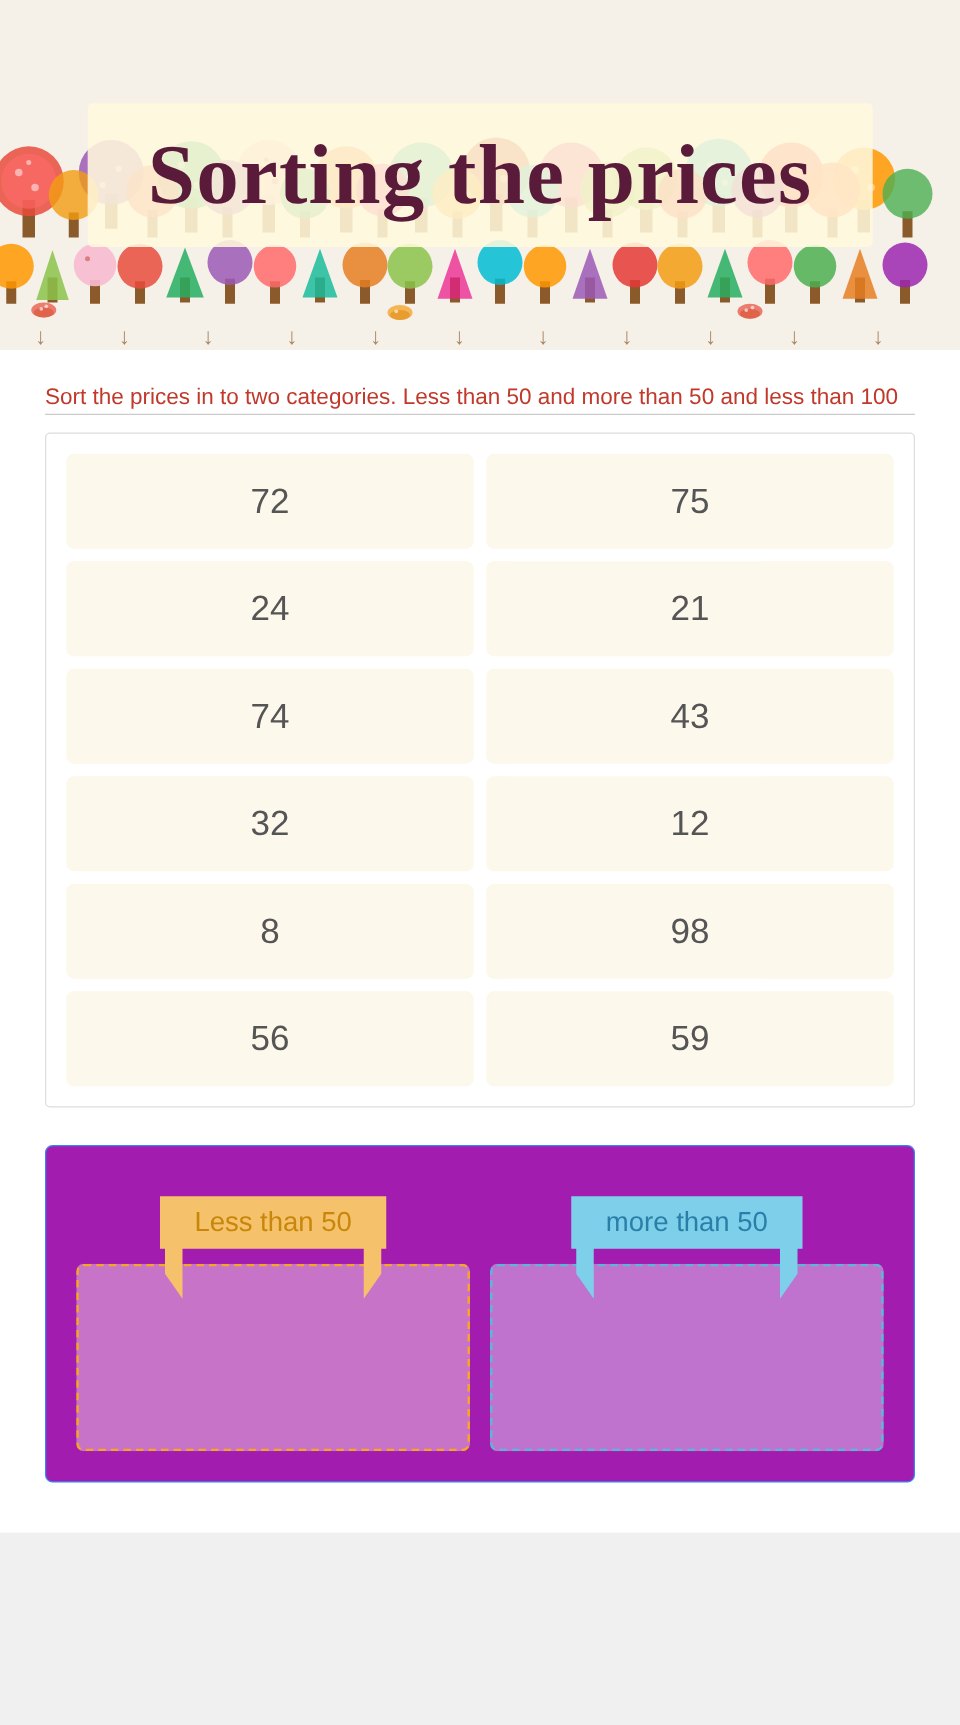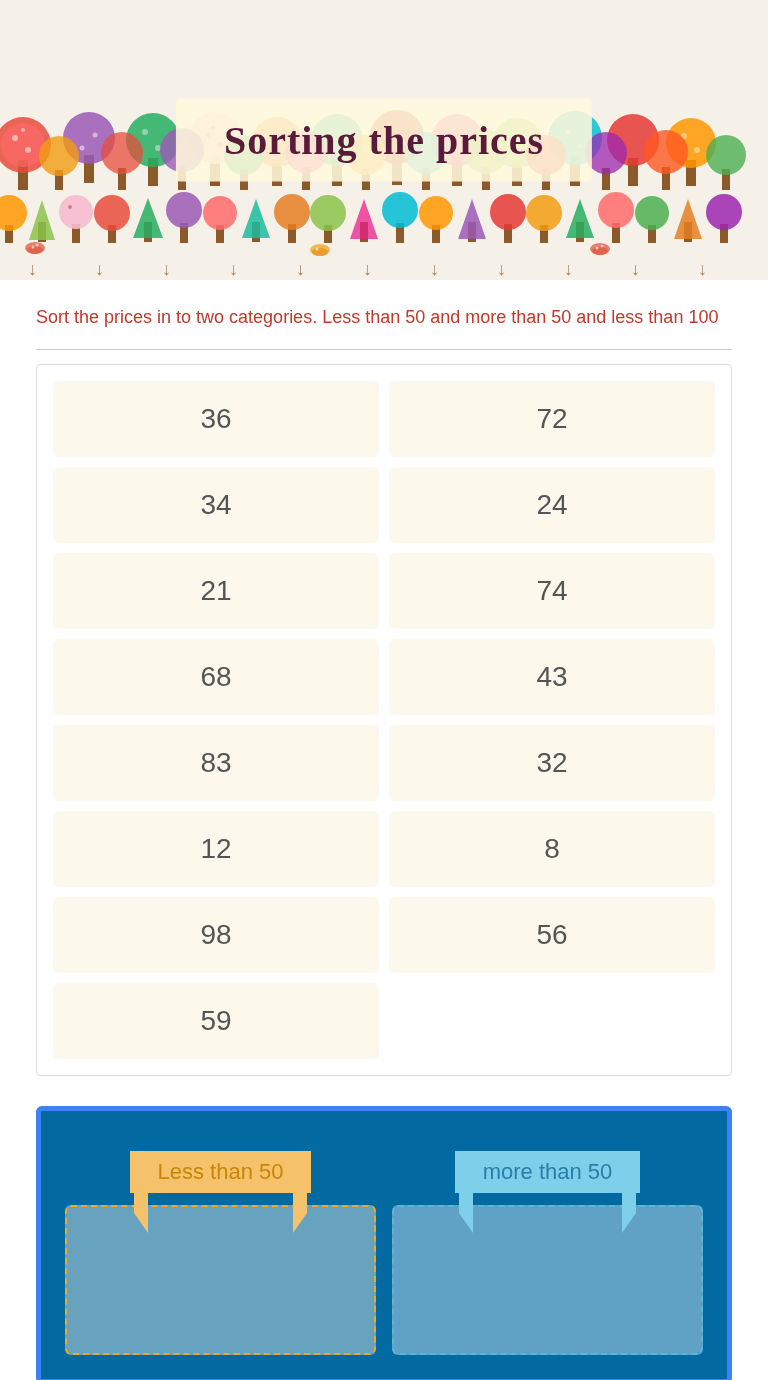"Sorting the prices" .title-text { font-size: 40px -> 68px }
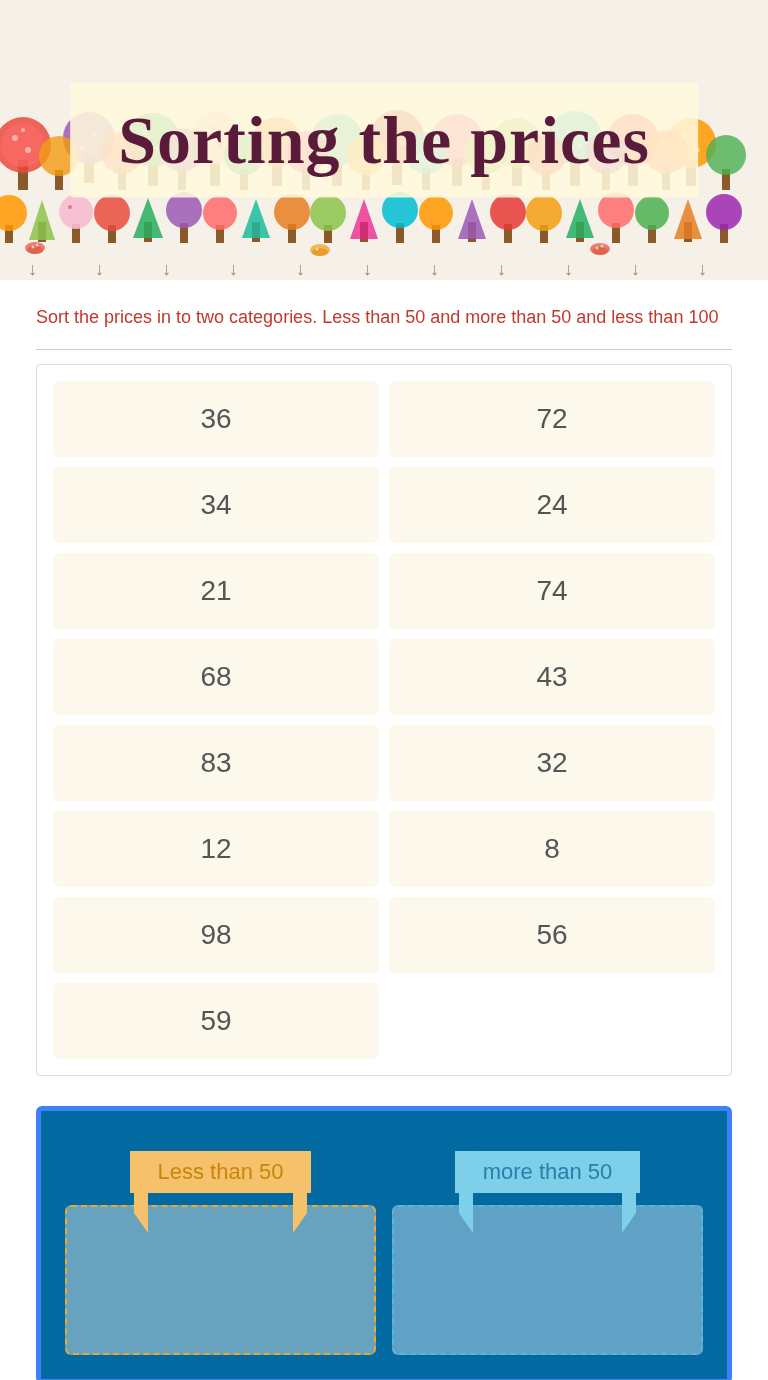"Sort the prices in to" .instructions { margin-bottom: 18px -> none }
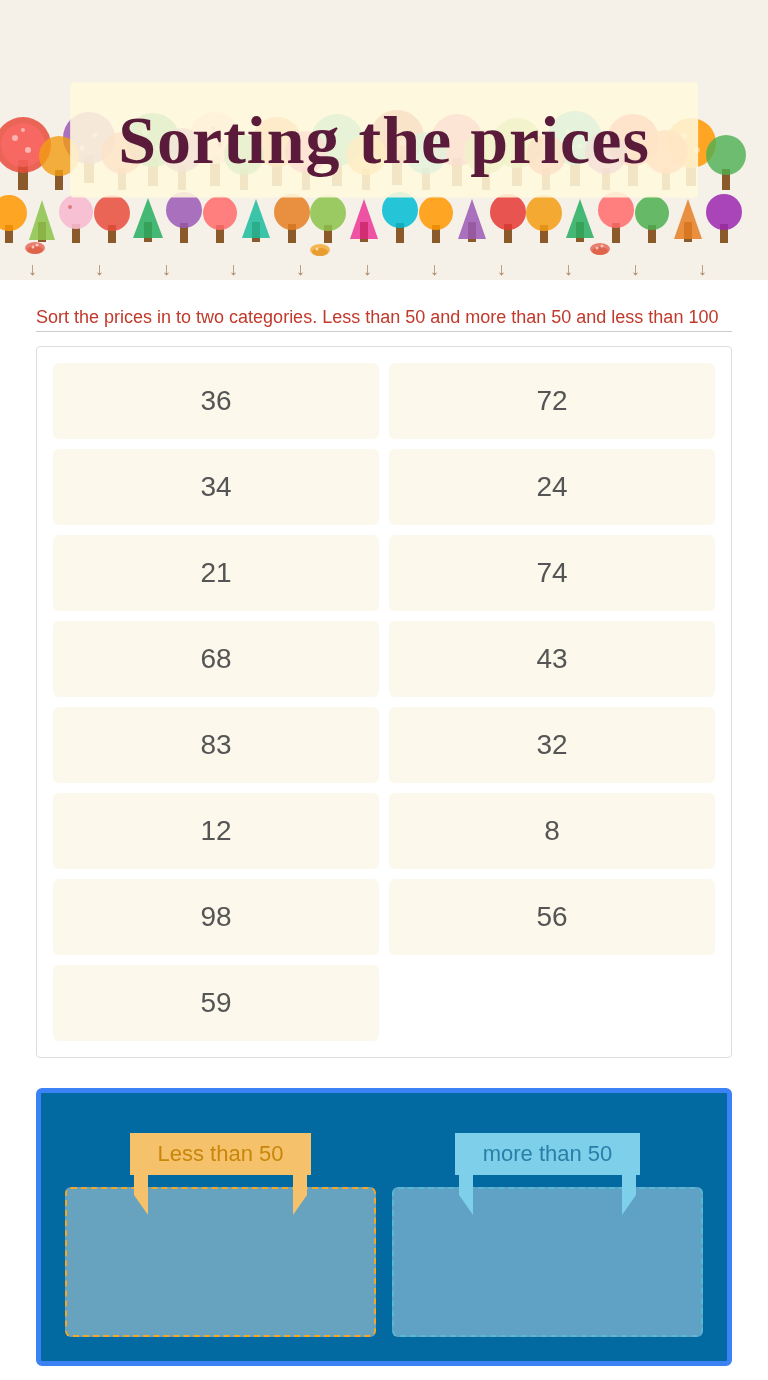"36" div.number-card { html: <div>36</div> -> none }
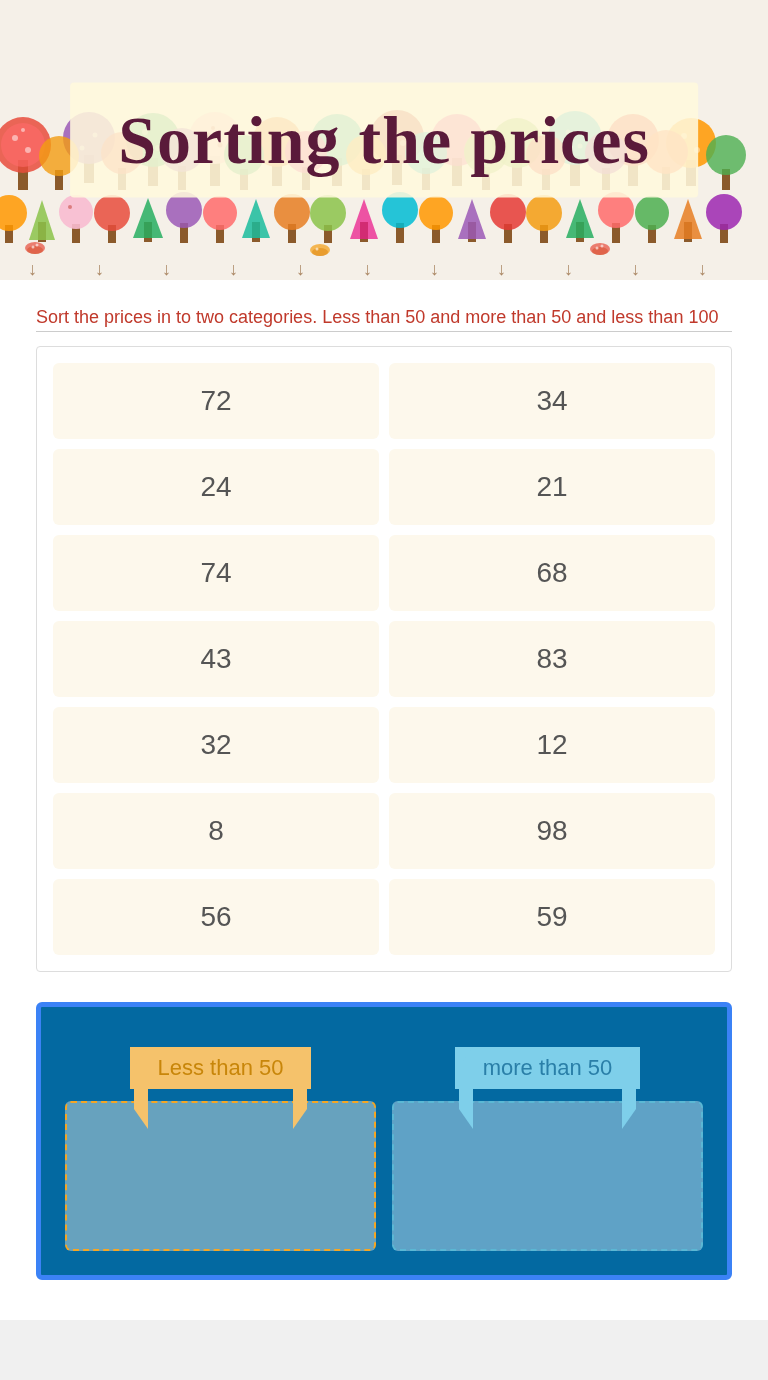"34" div.number-card { text: 34 -> 75 }
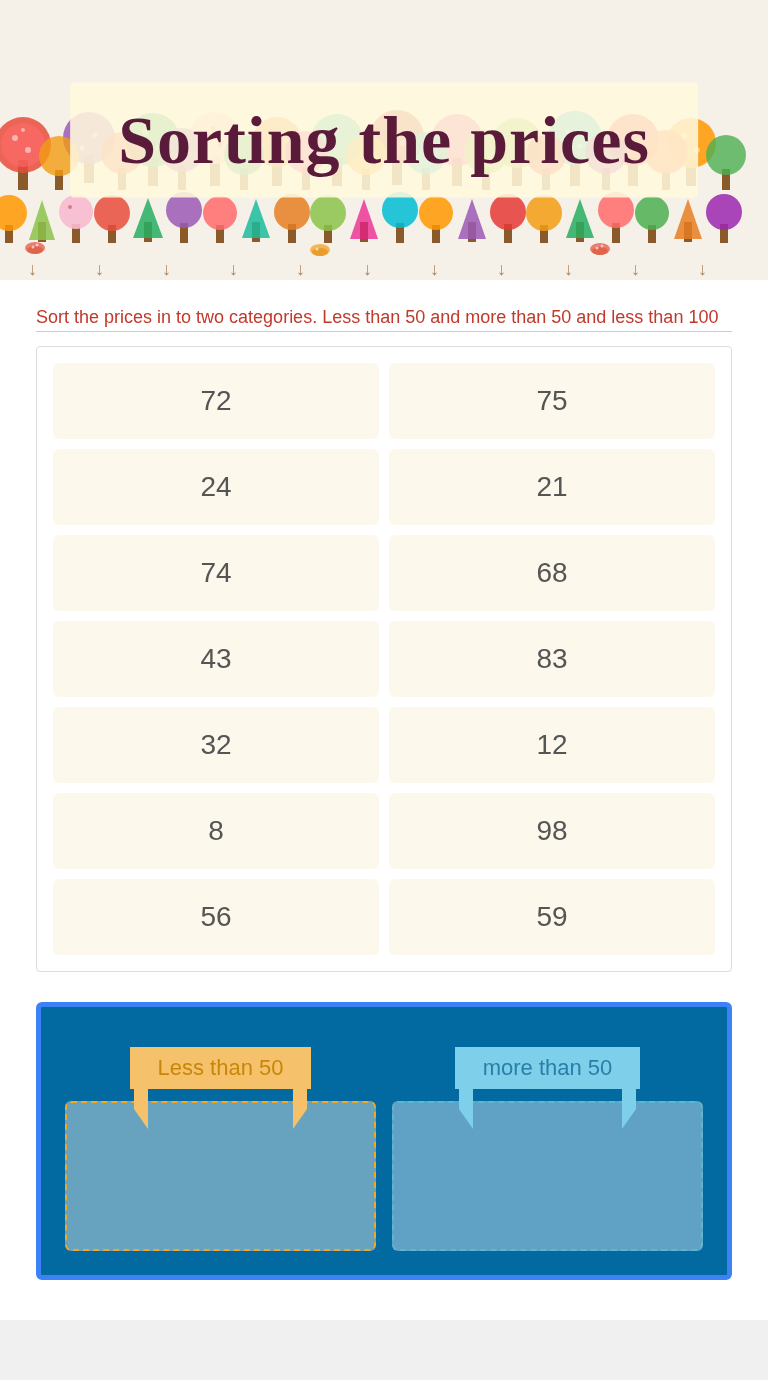"68" div.number-card { html: <div>68</div> -> none }
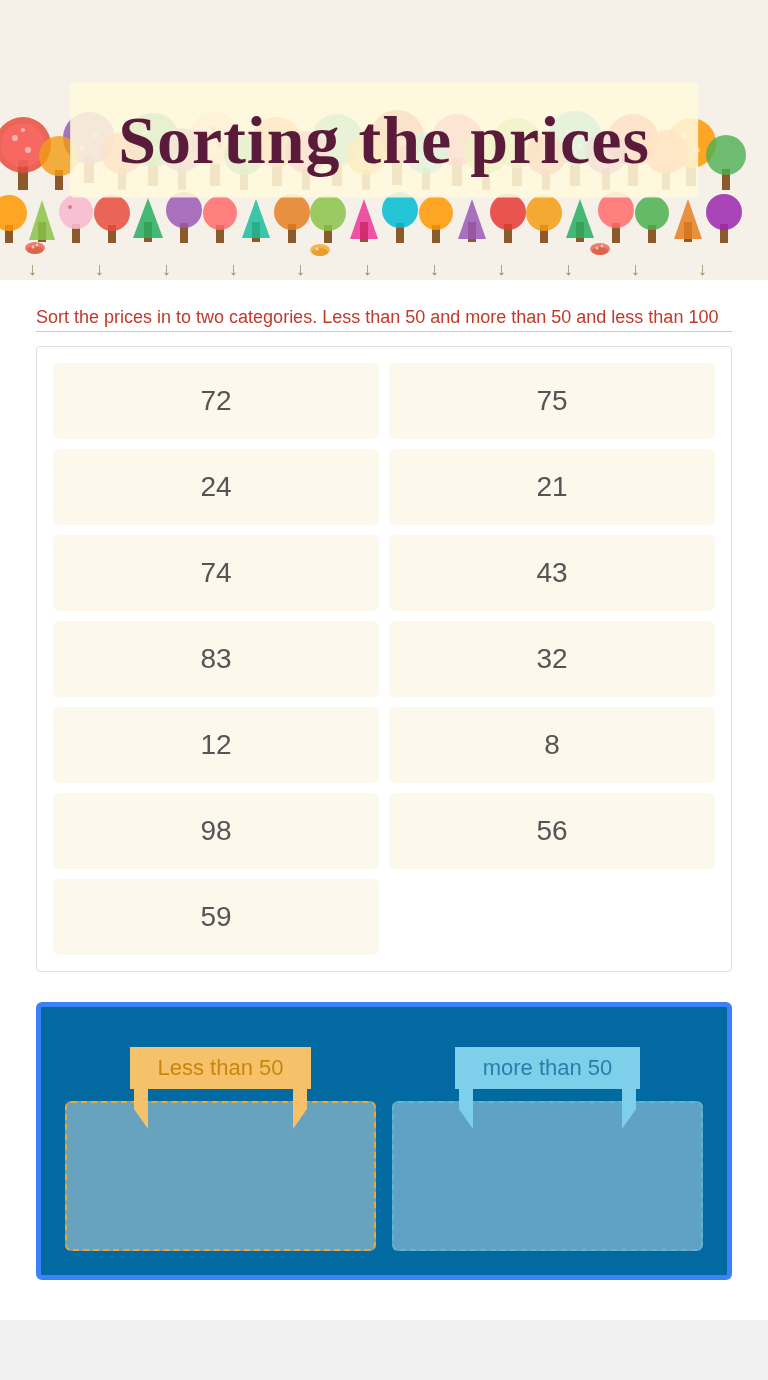"83" div.number-card { html: <div>83</div> -> none }
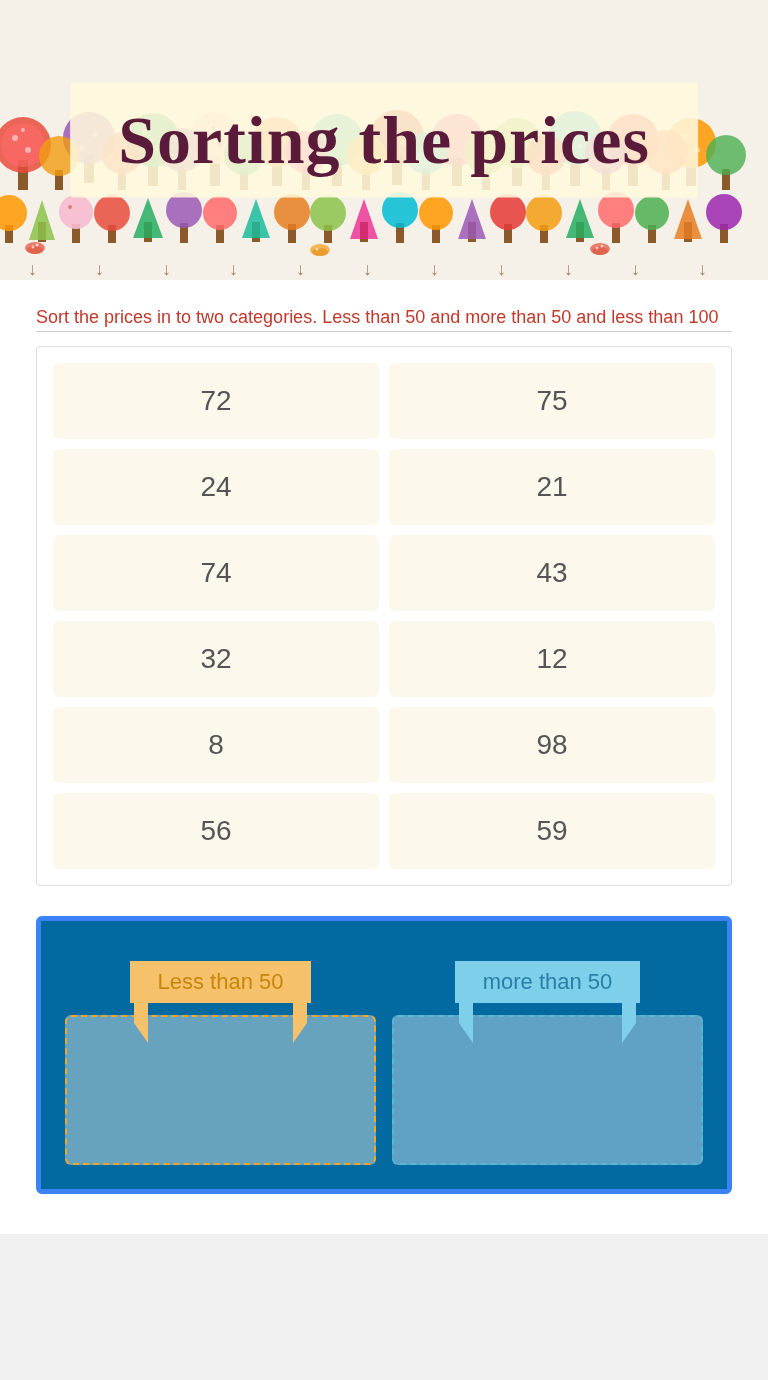"Less than 50" .sort-section { background: #0369a1 -> #a21caf; border: 5px solid #3b82f6 -> 1px solid #3b82f6 }
